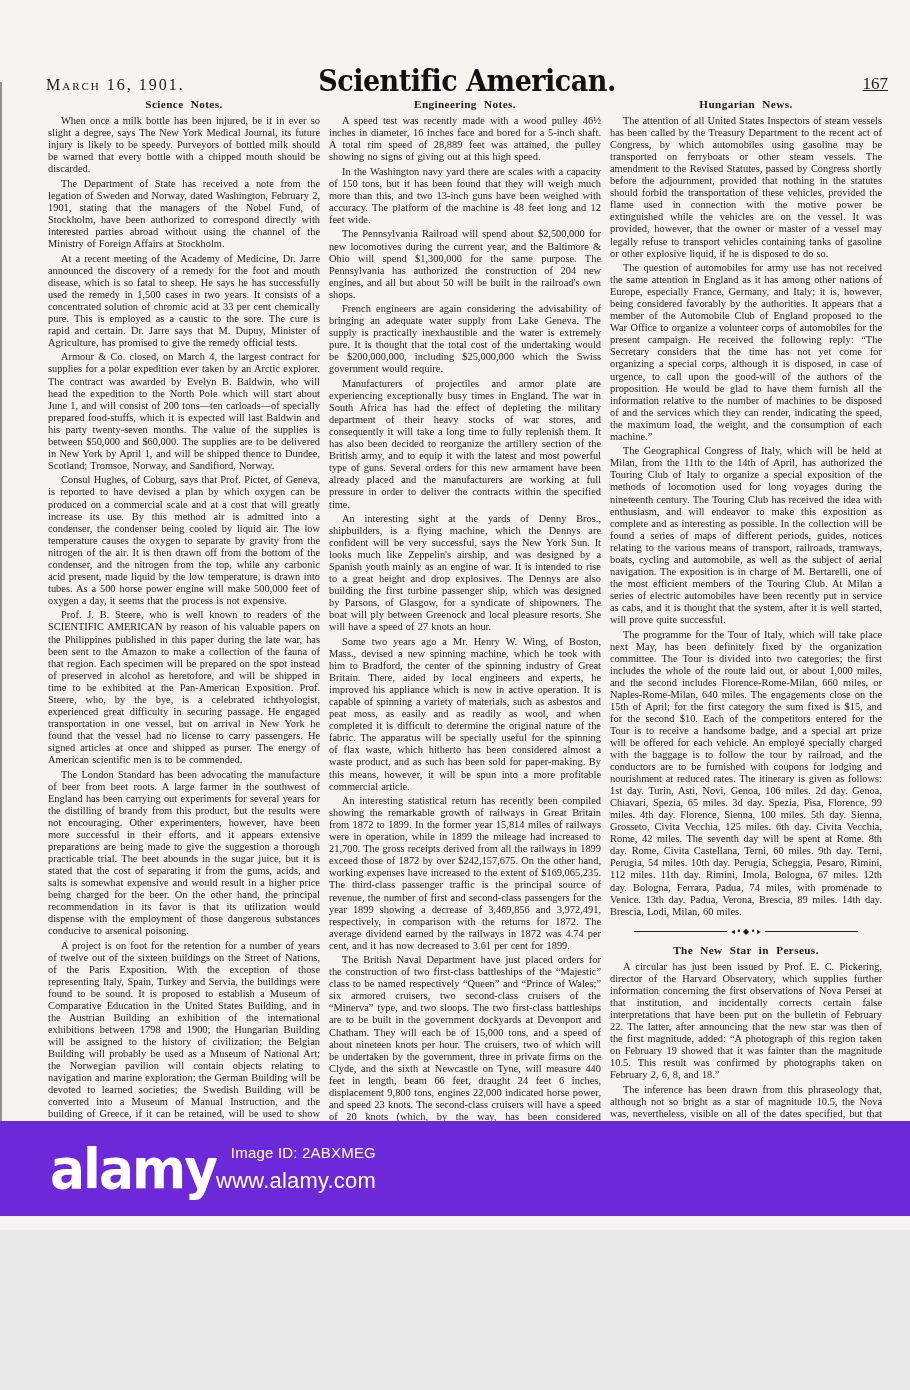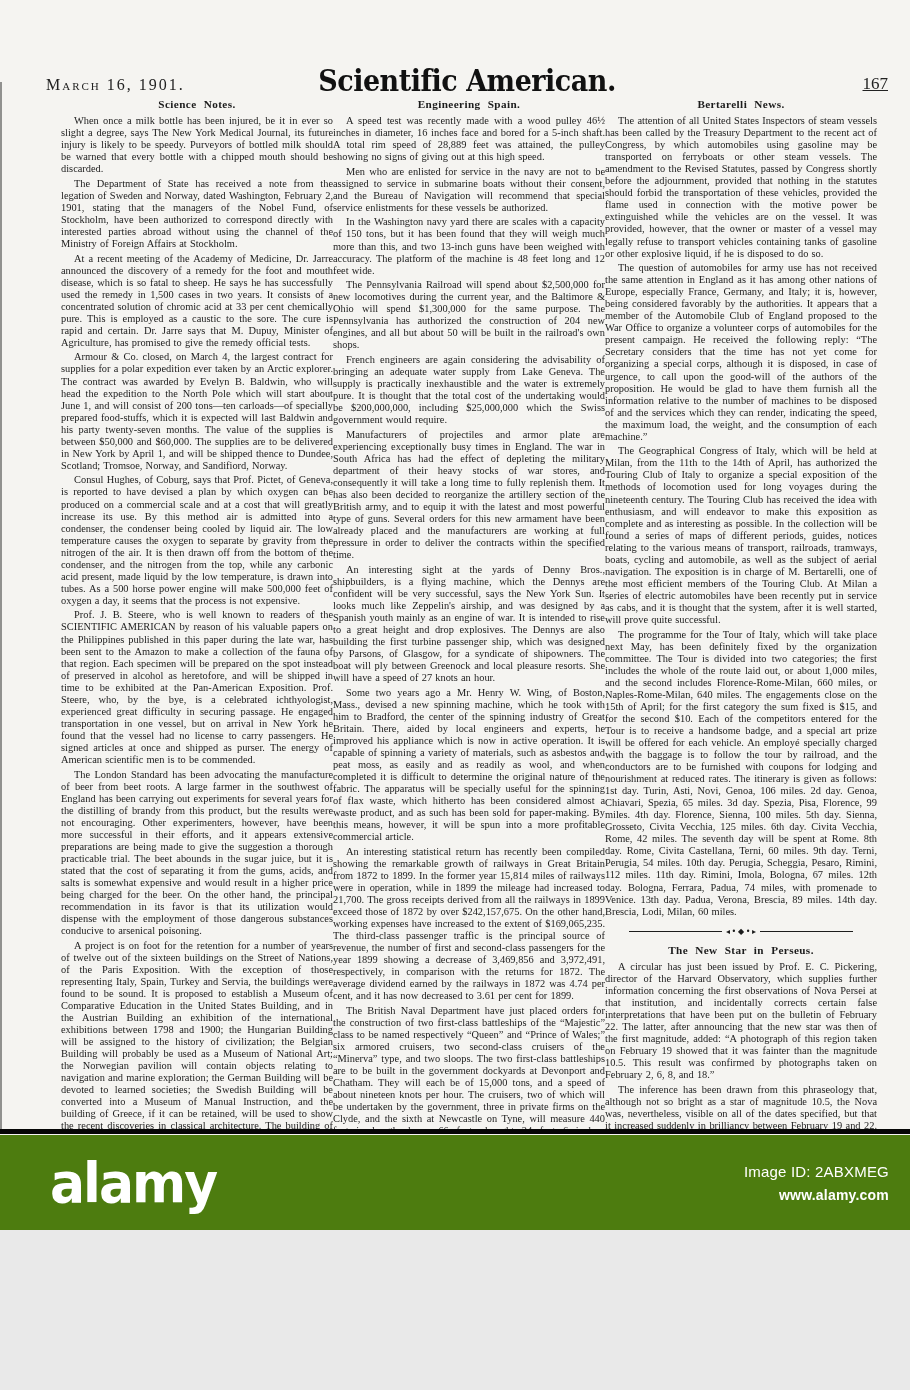"Science Notes." .columns { gap: 0 -> 9px; justify-content: center -> none }
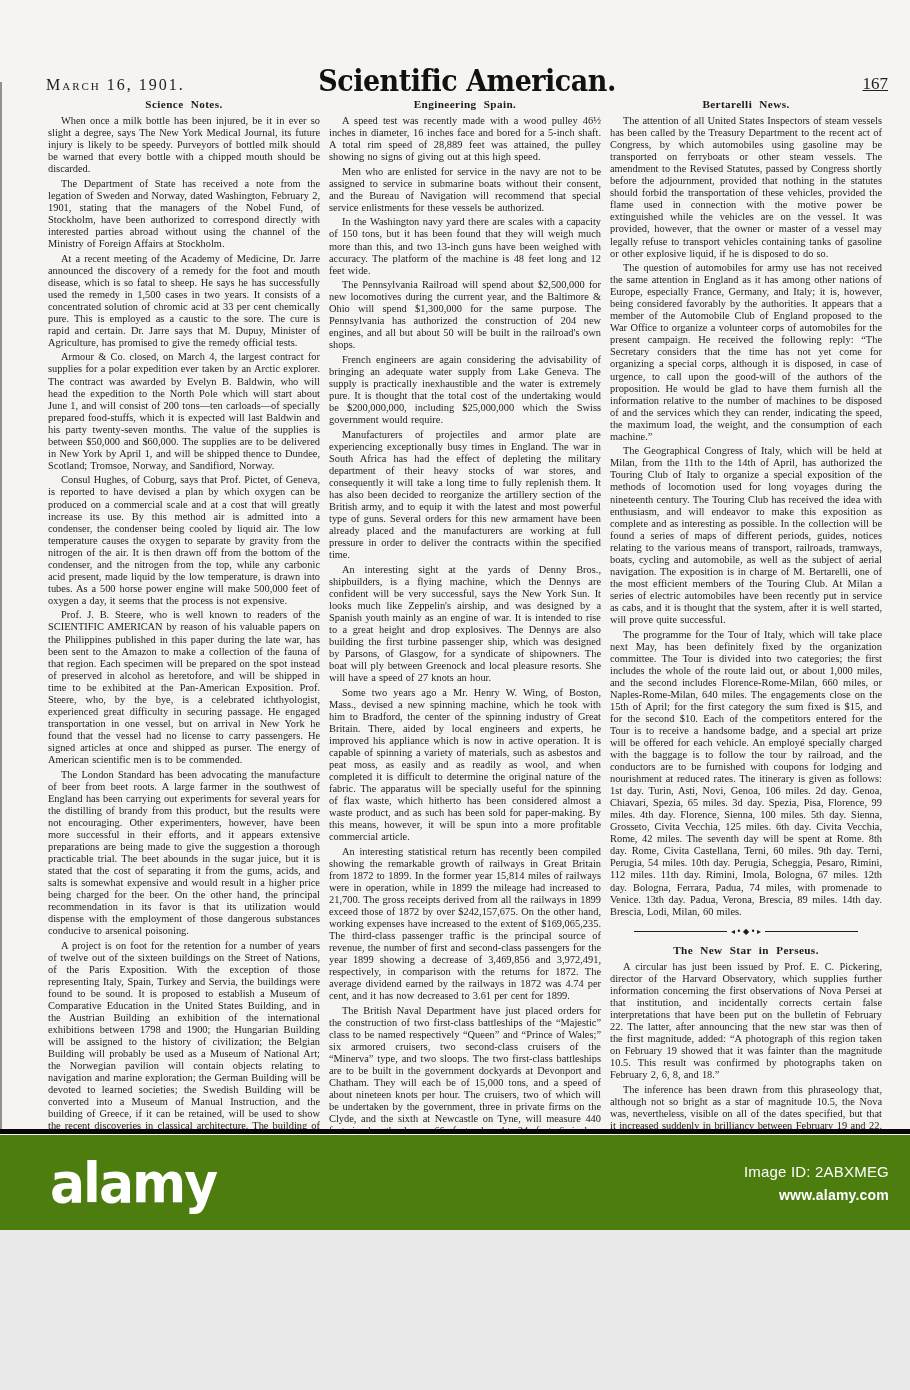"Engineering Spain." div.section-heading { text: Spain -> Notes }
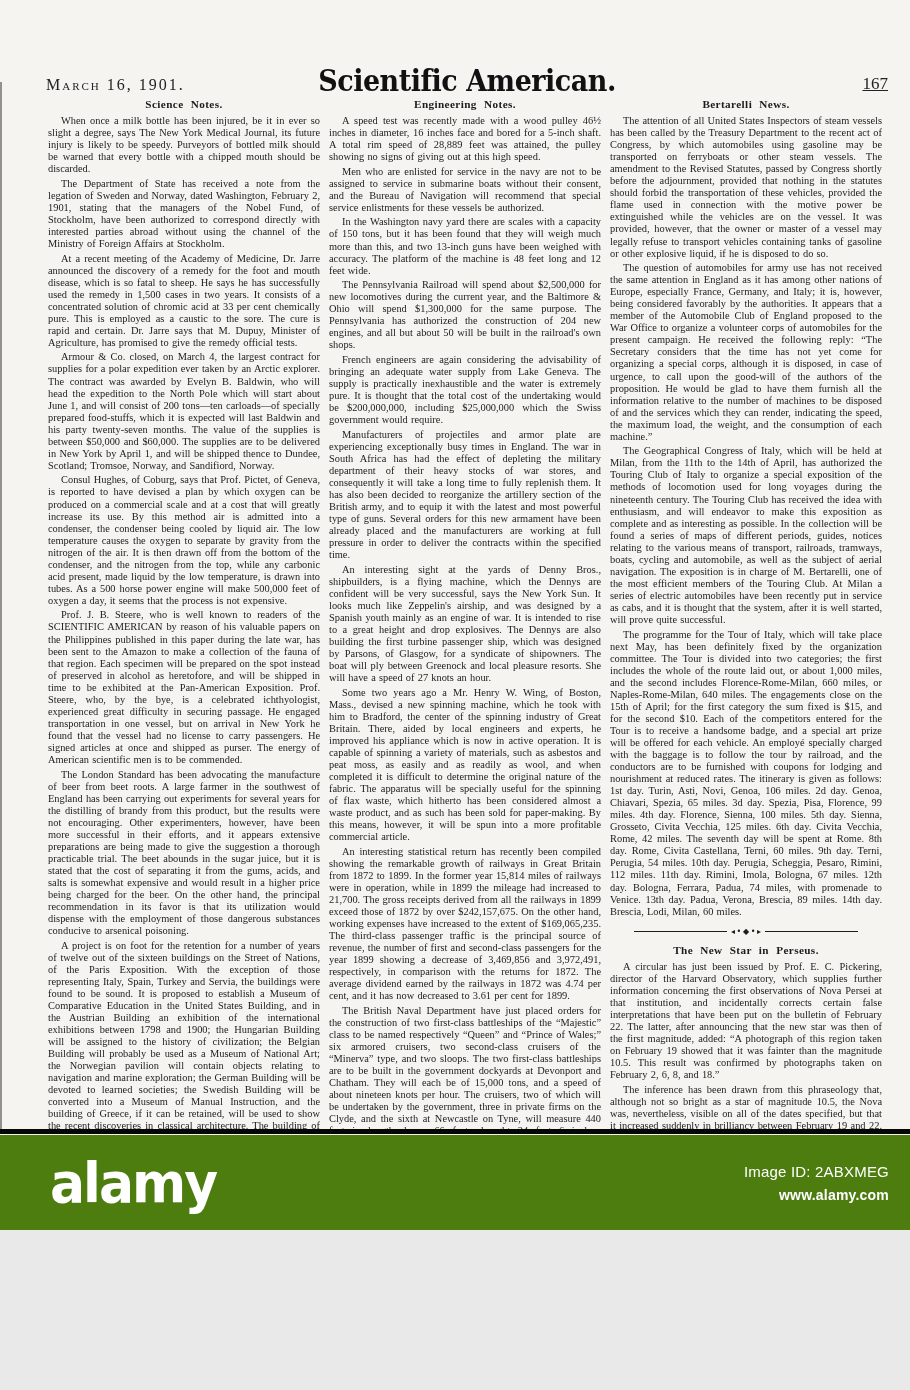"Bertarelli News." div.section-heading { text: Bertarelli -> Hungarian }
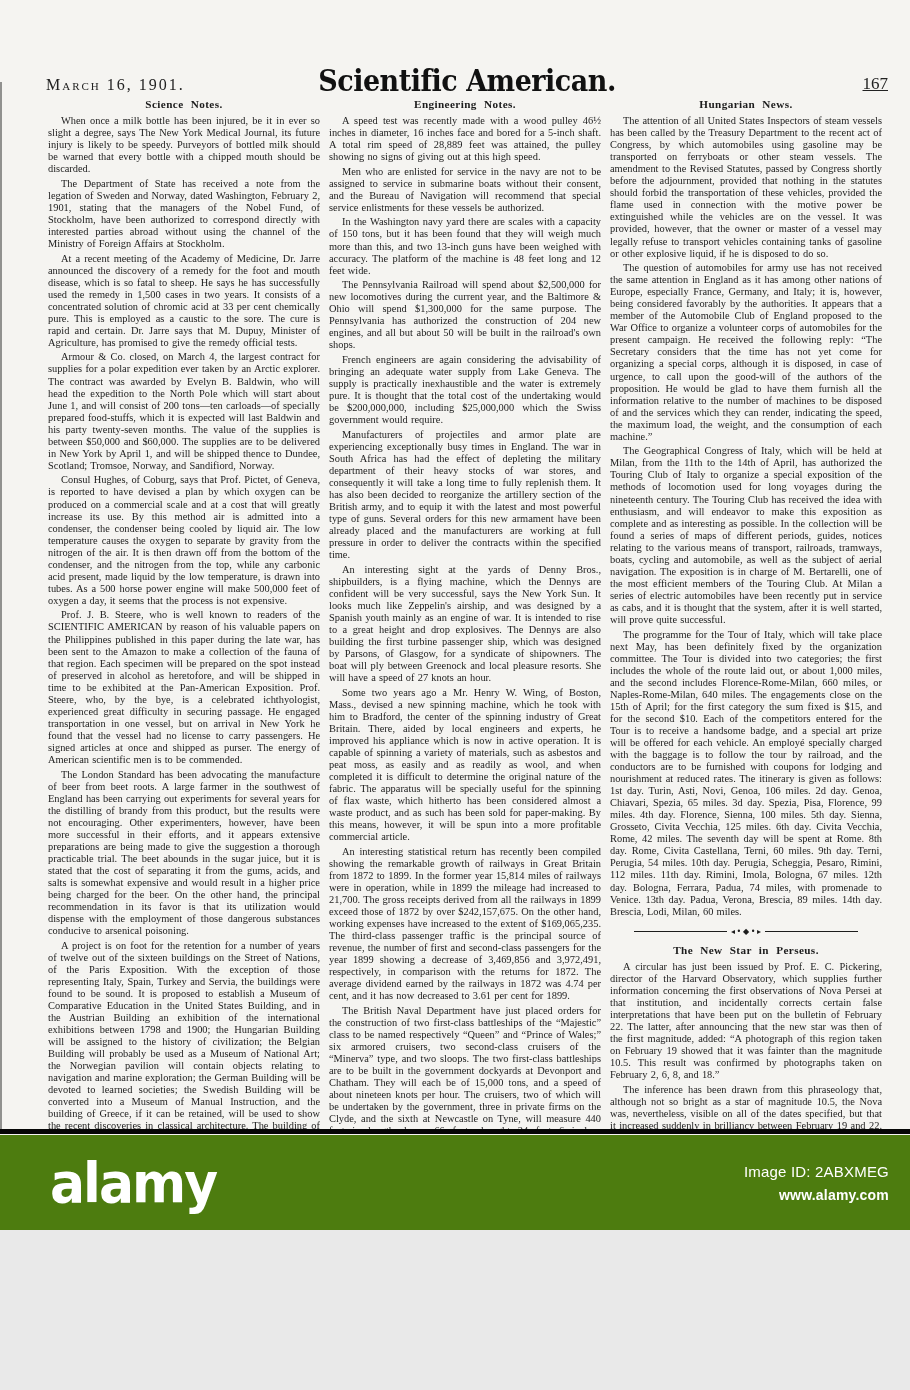"Men who are enlisted for" p.body-par { html: <p>Men who are enlisted for service in the navy are not to be assigned to service in submarine boats without their consent, and the Bureau of Navigation will recommend that special service enlistments for these vessels be authorized.</p> -> none }
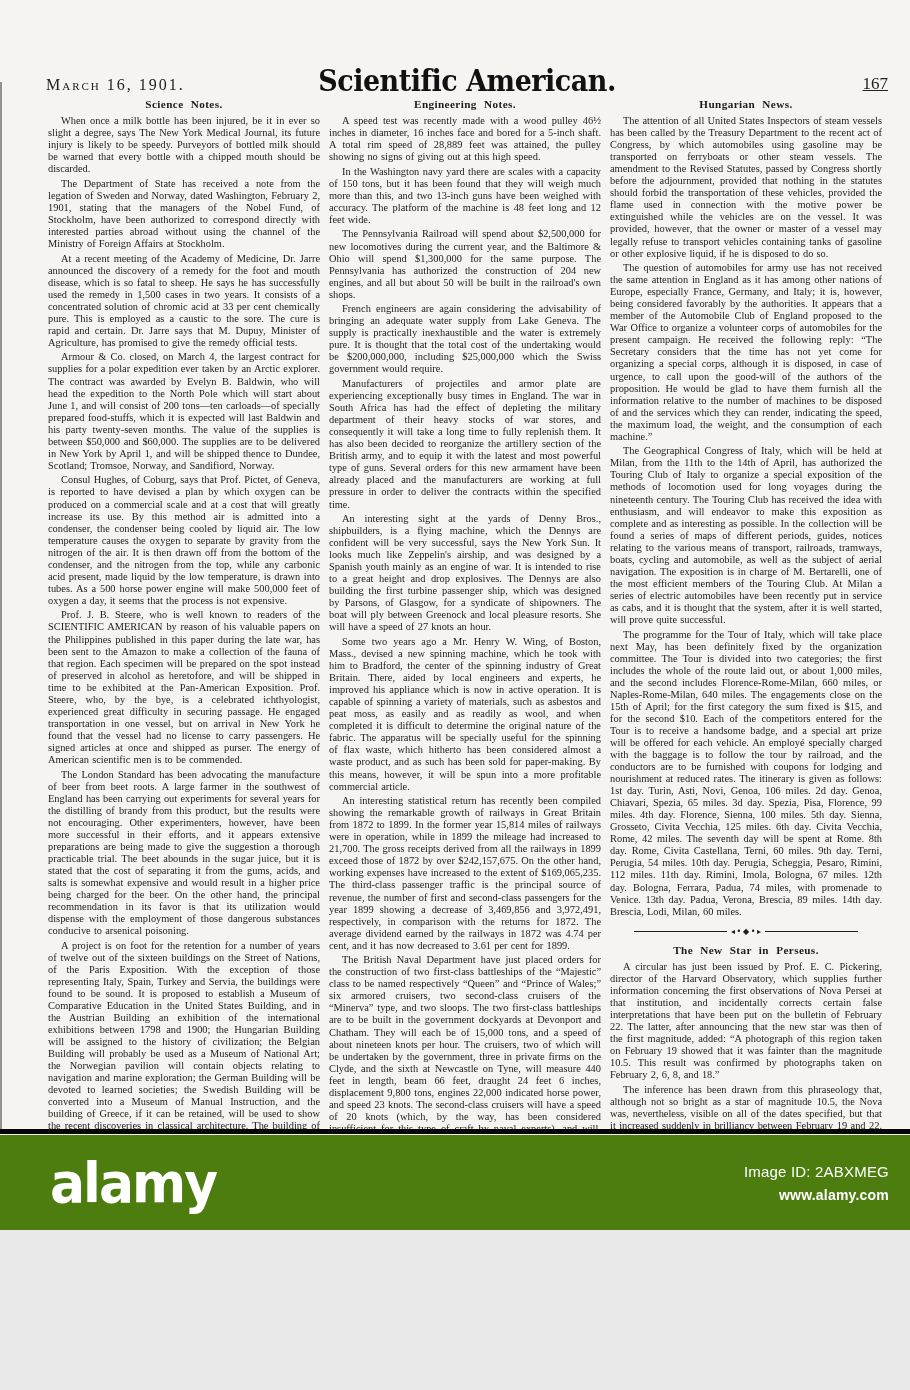"alamy" .footer { background: #4d7c0f -> #6d28d9; bottom: 0 -> 14px; justify-content: space-between -> flex-start }
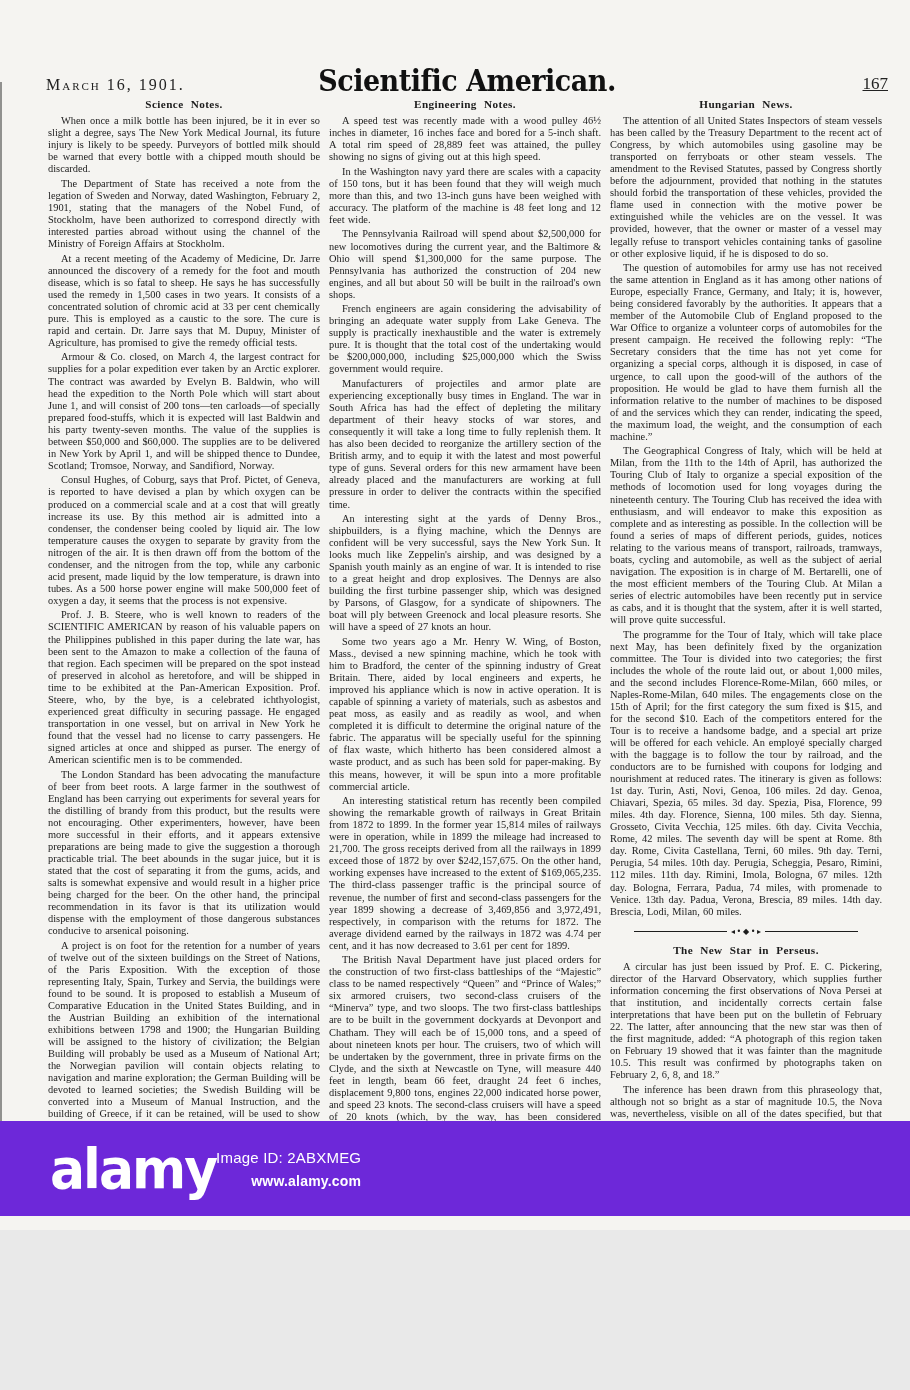"www.alamy.com" .alamy-url { font-size: 14px -> 22px; font-weight: bold -> normal }
